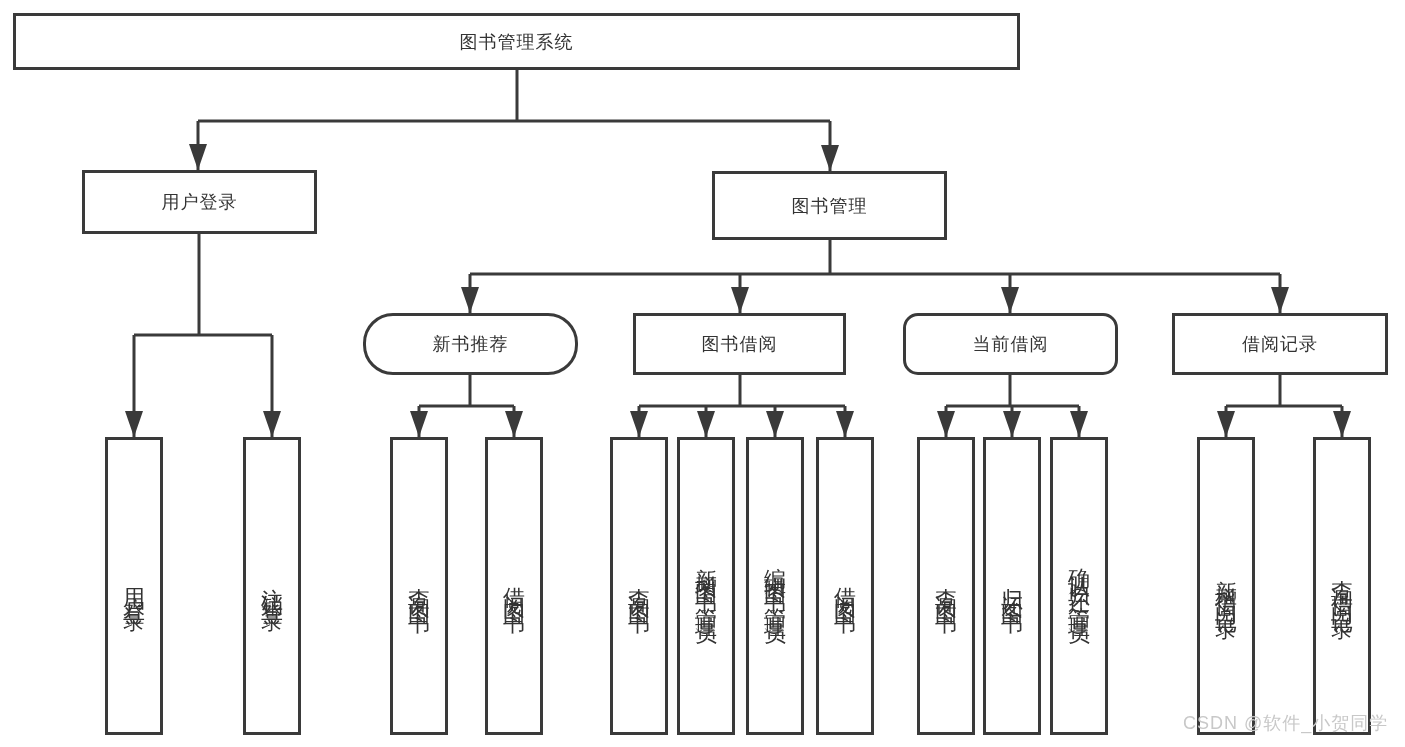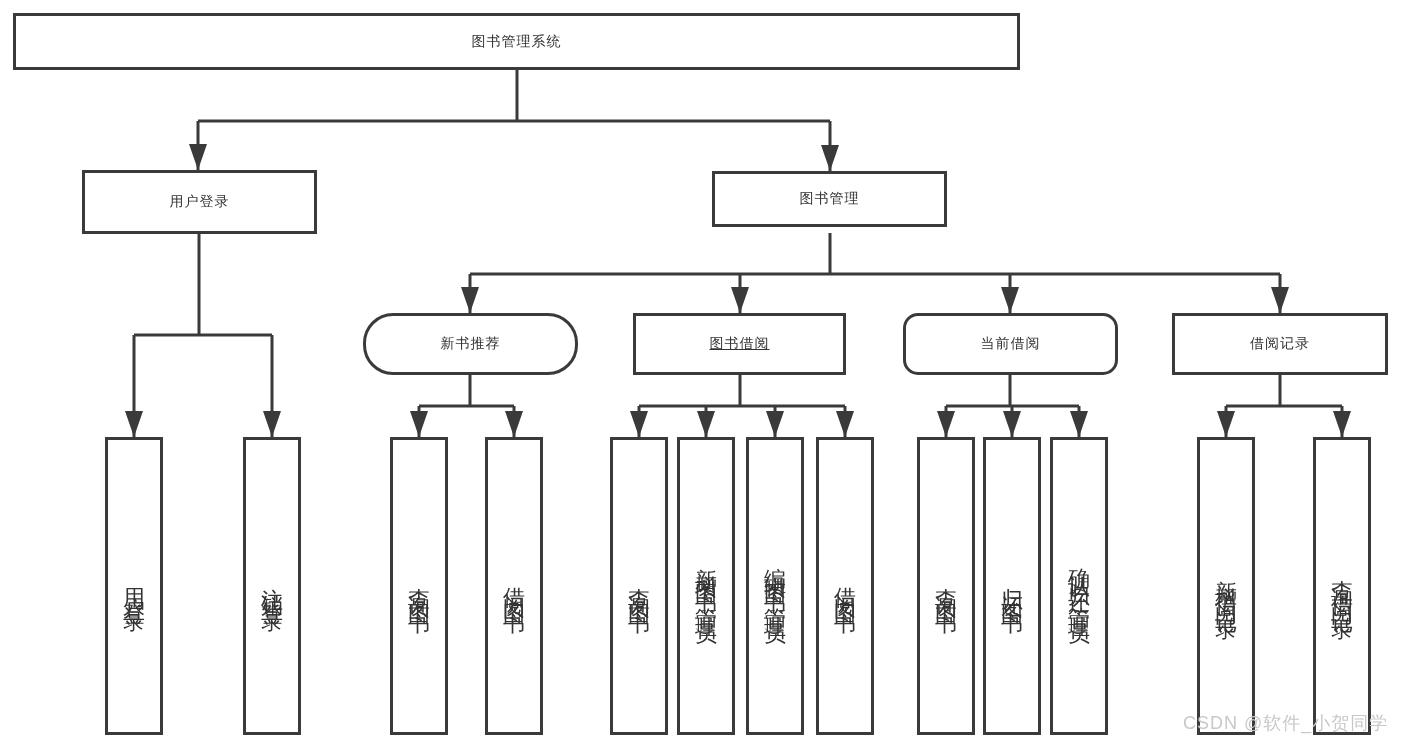"图书管理系统" .hbox span { font-size: 14px -> 18px }
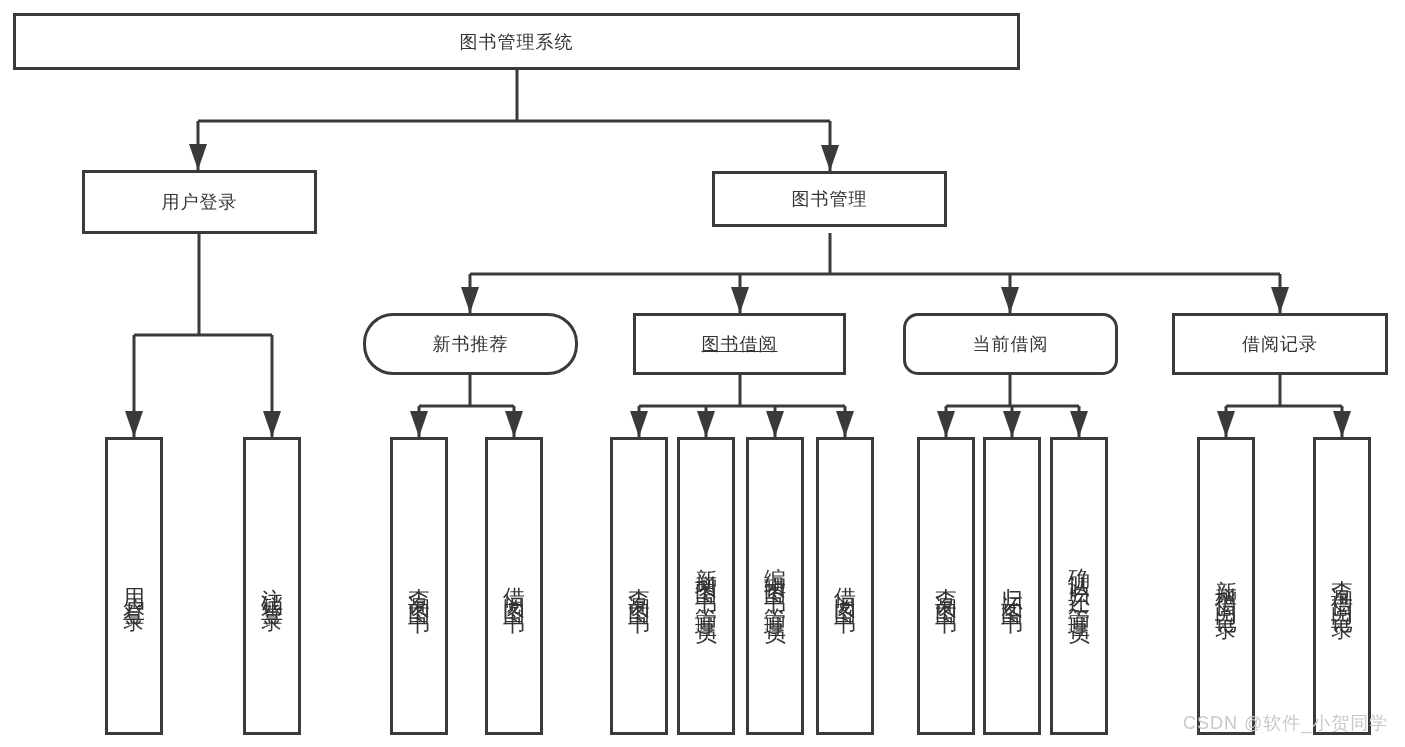"图书管理" div.box { height: 56px -> 69px }
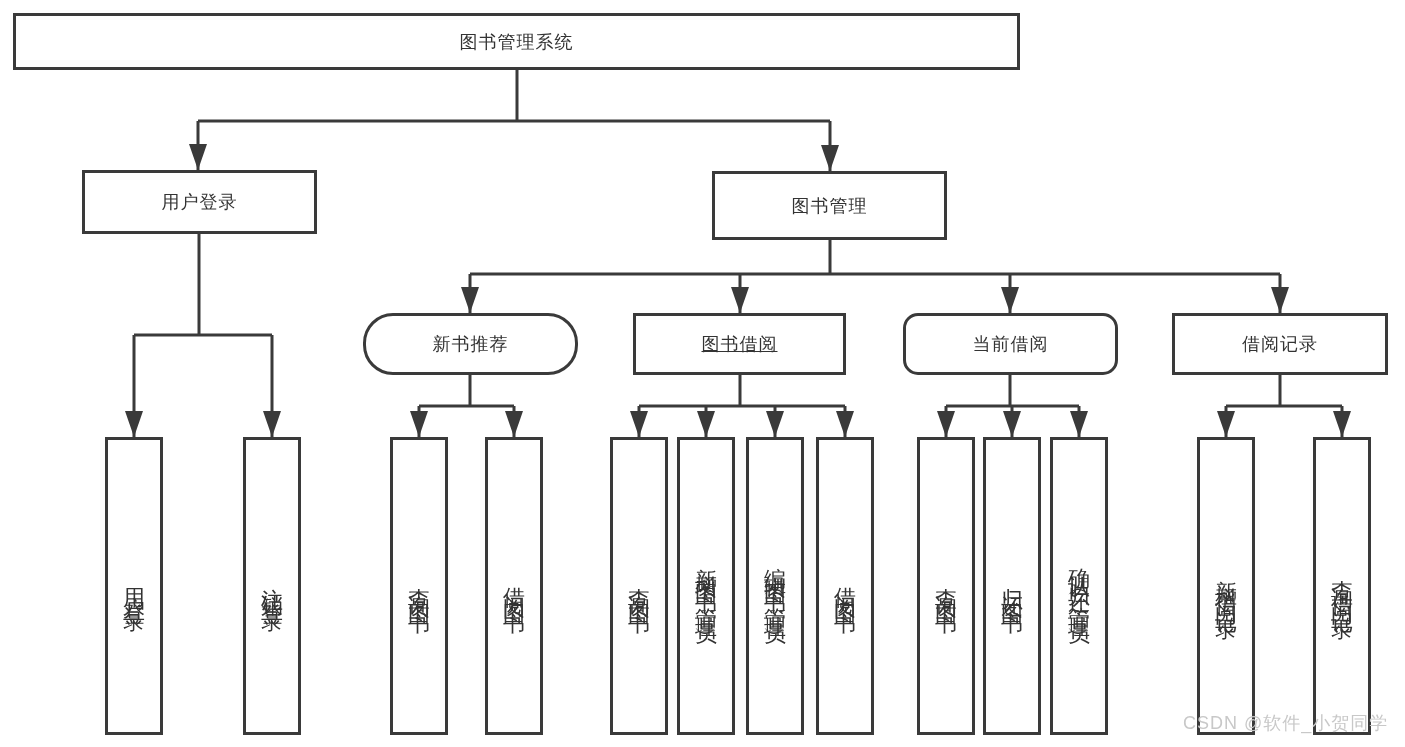"图书借阅" div.box { text-decoration: underline -> none }
